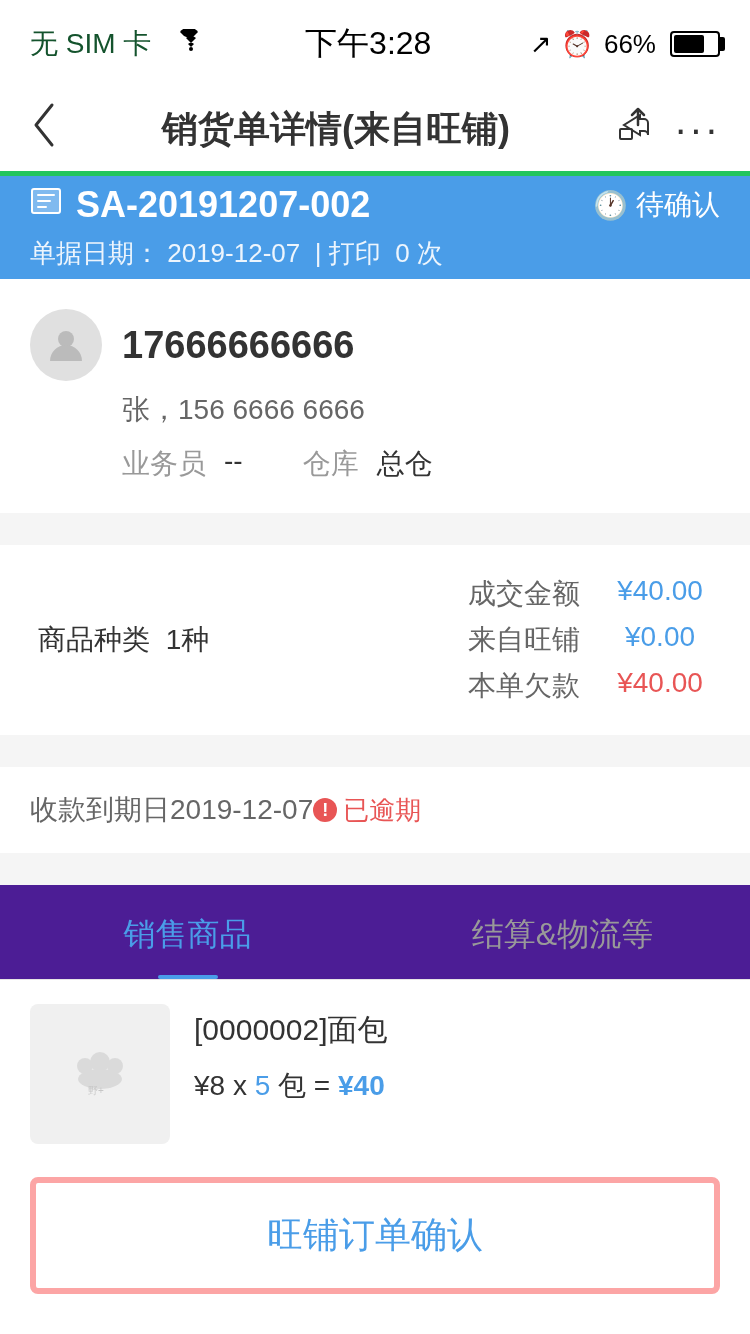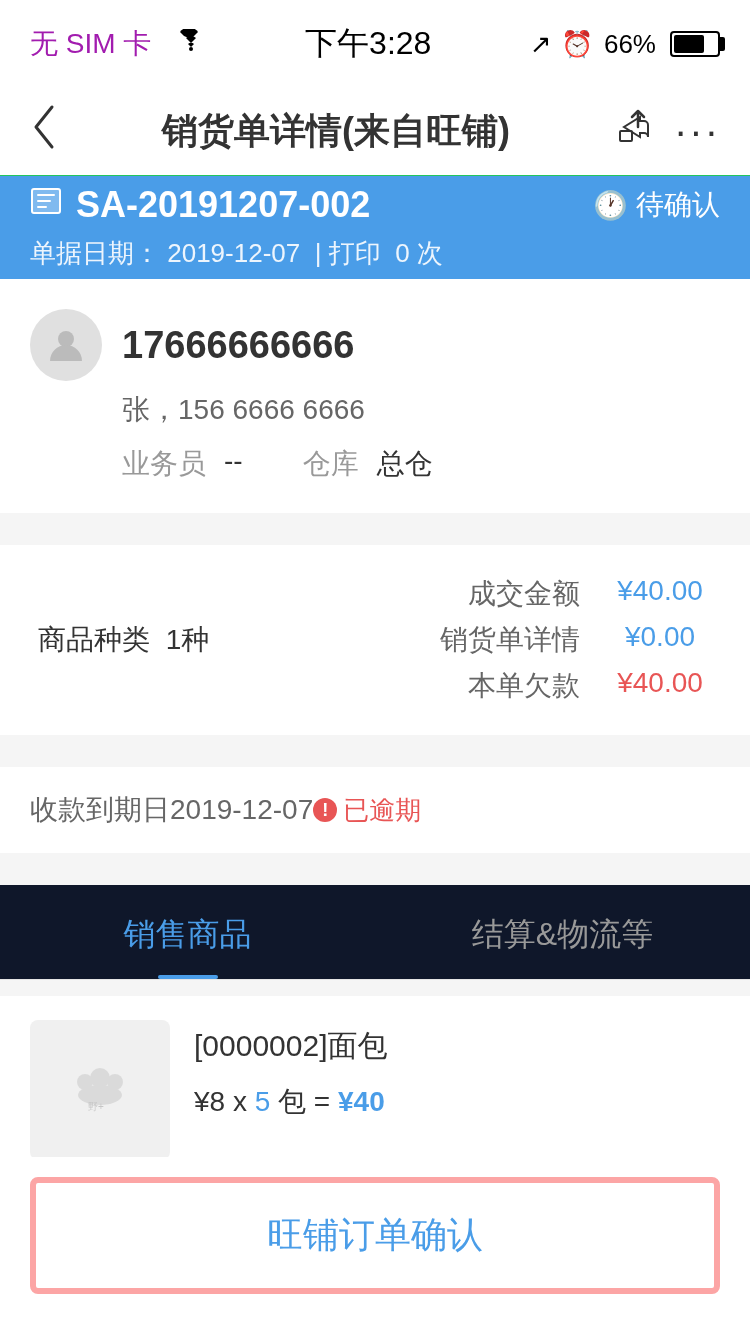"无 SIM 卡" .status-left { color: #a21caf -> #14532d }
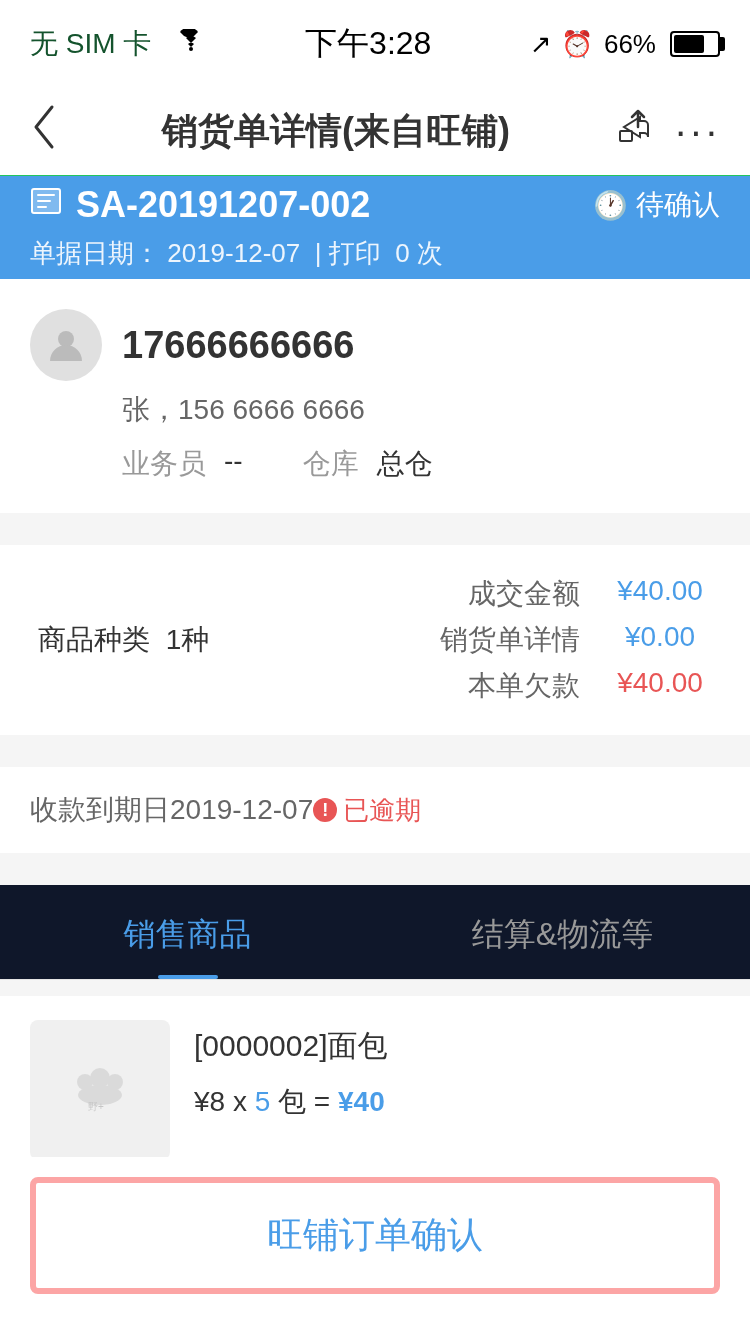"销货单详情(来自旺铺)" .nav-bar { border-bottom: 1px solid #22c55e -> 5px solid #22c55e }
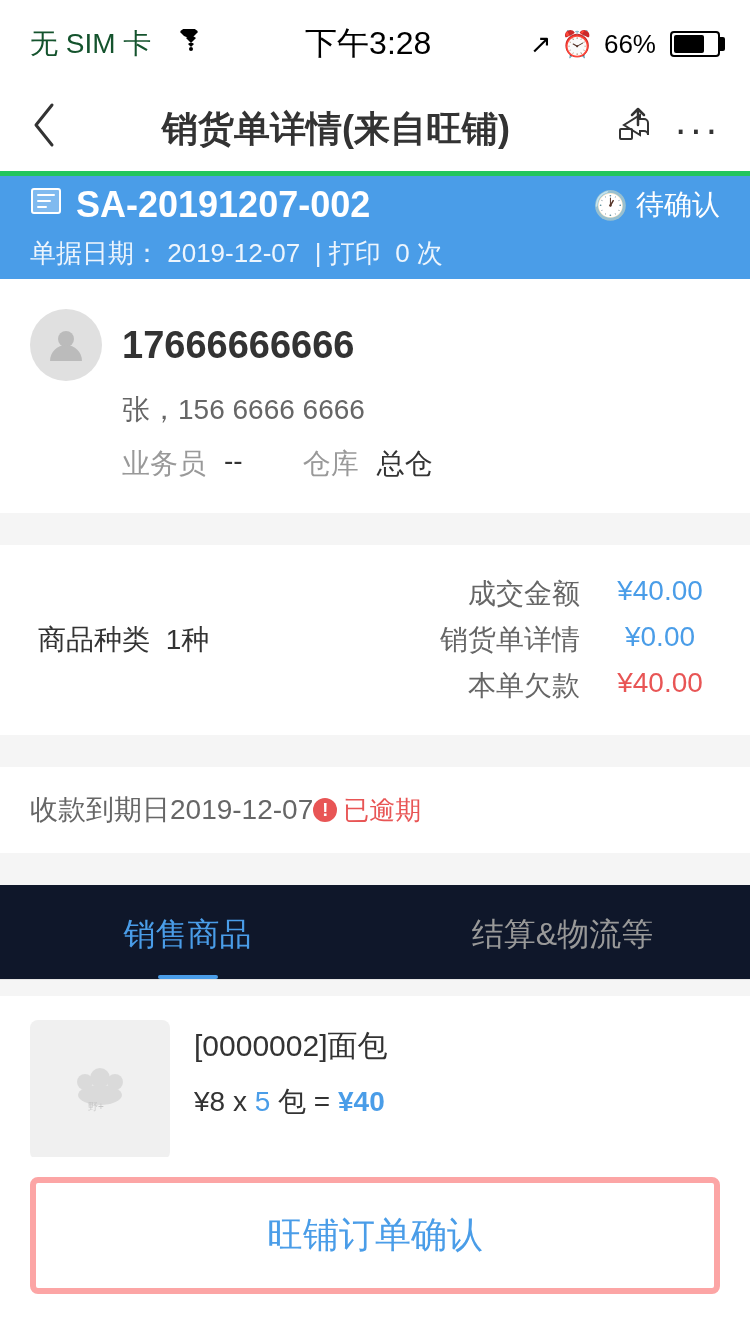"销货单详情" span.stats-row-label { text: 销货单详情 -> 来自旺铺 }
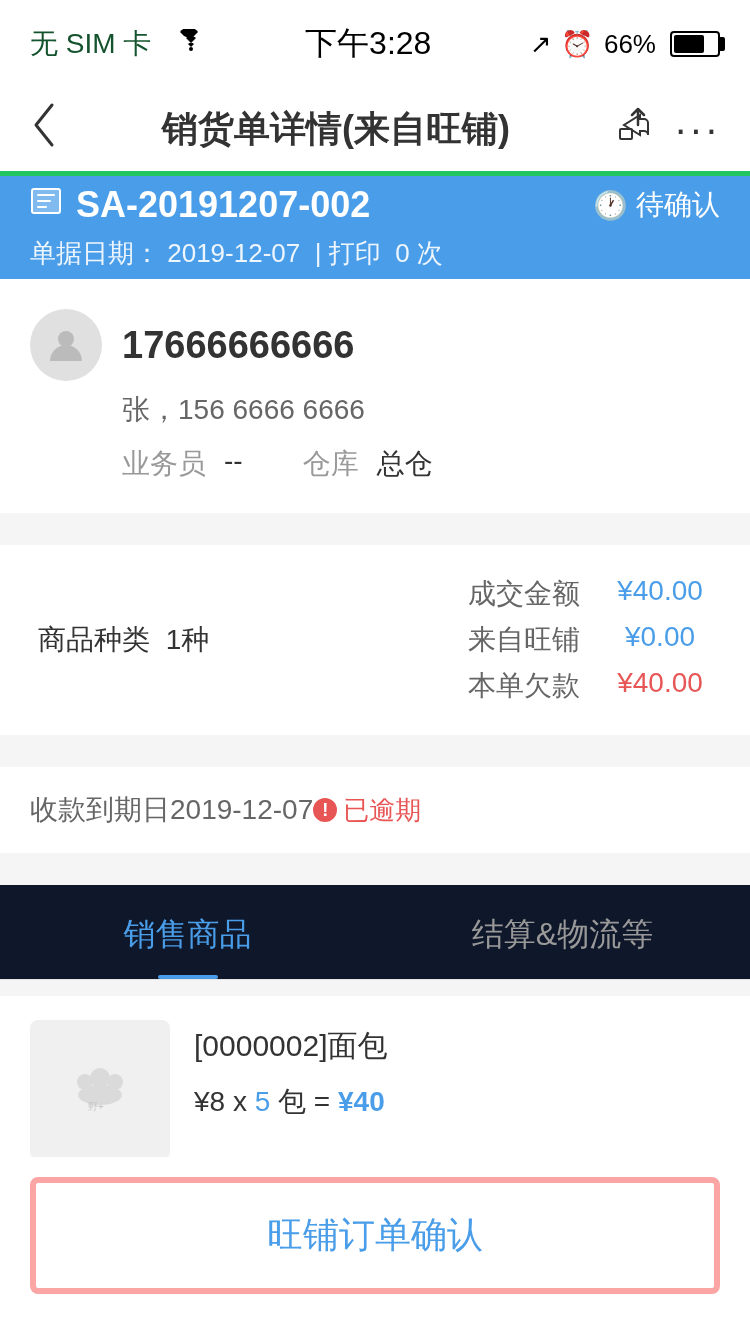"销售商品" .tabs-section { background: #0f172a -> #4c1d95; margin-bottom: 16px -> 0 }
